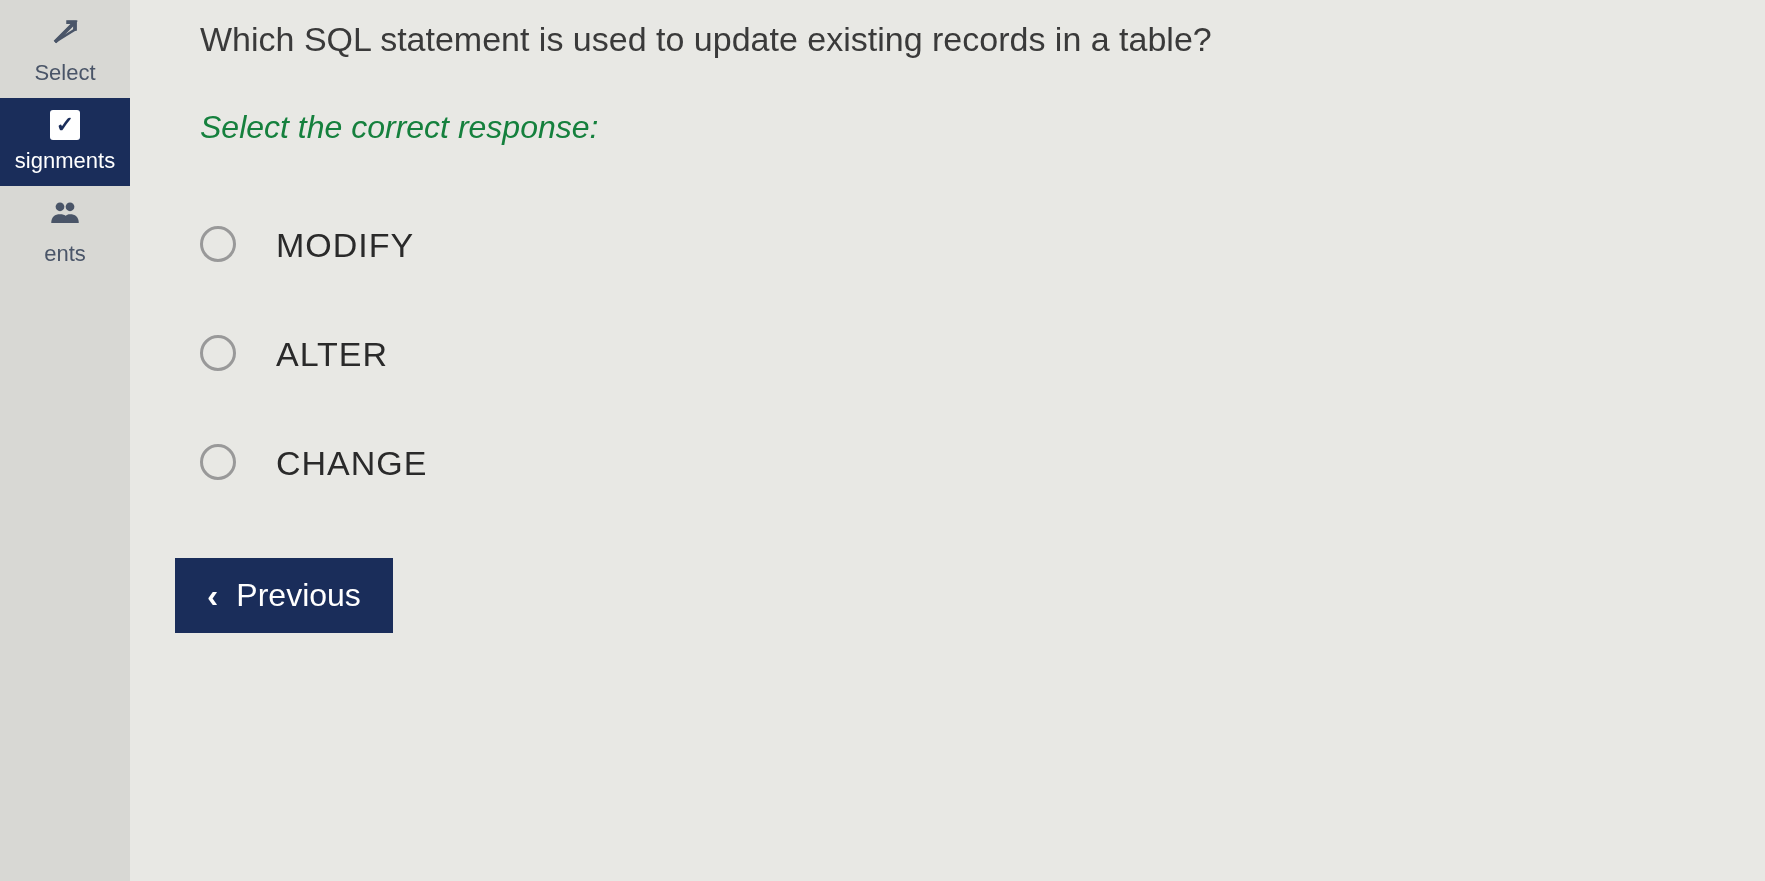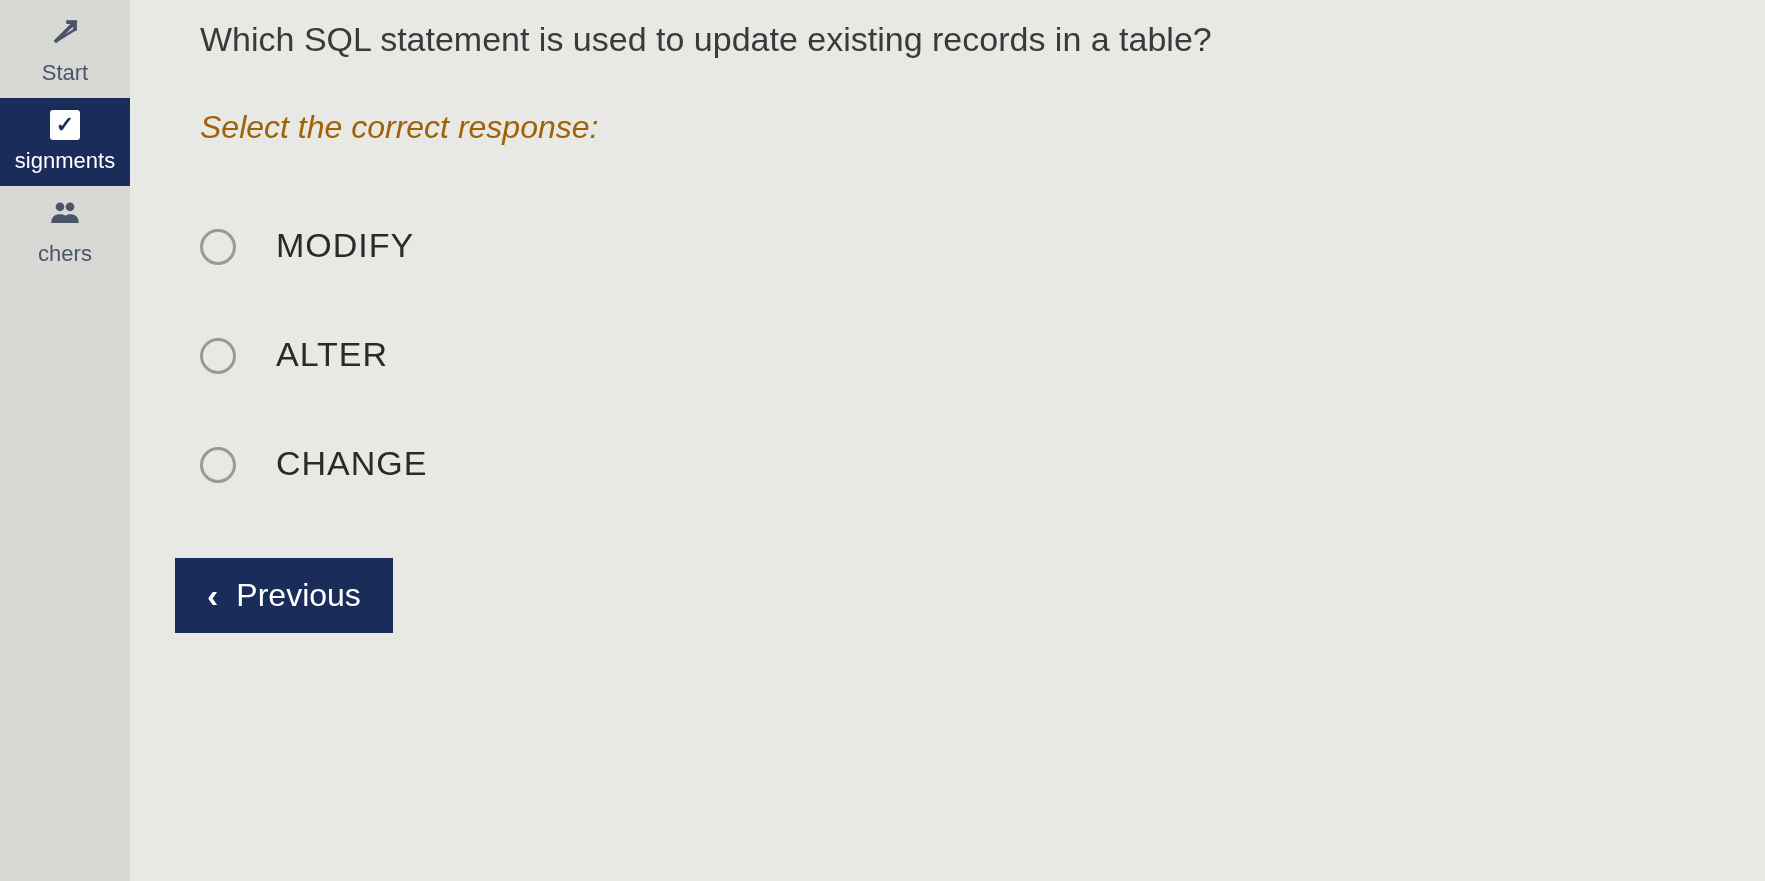"Start" span.sidebar-label { text: Start -> Select }
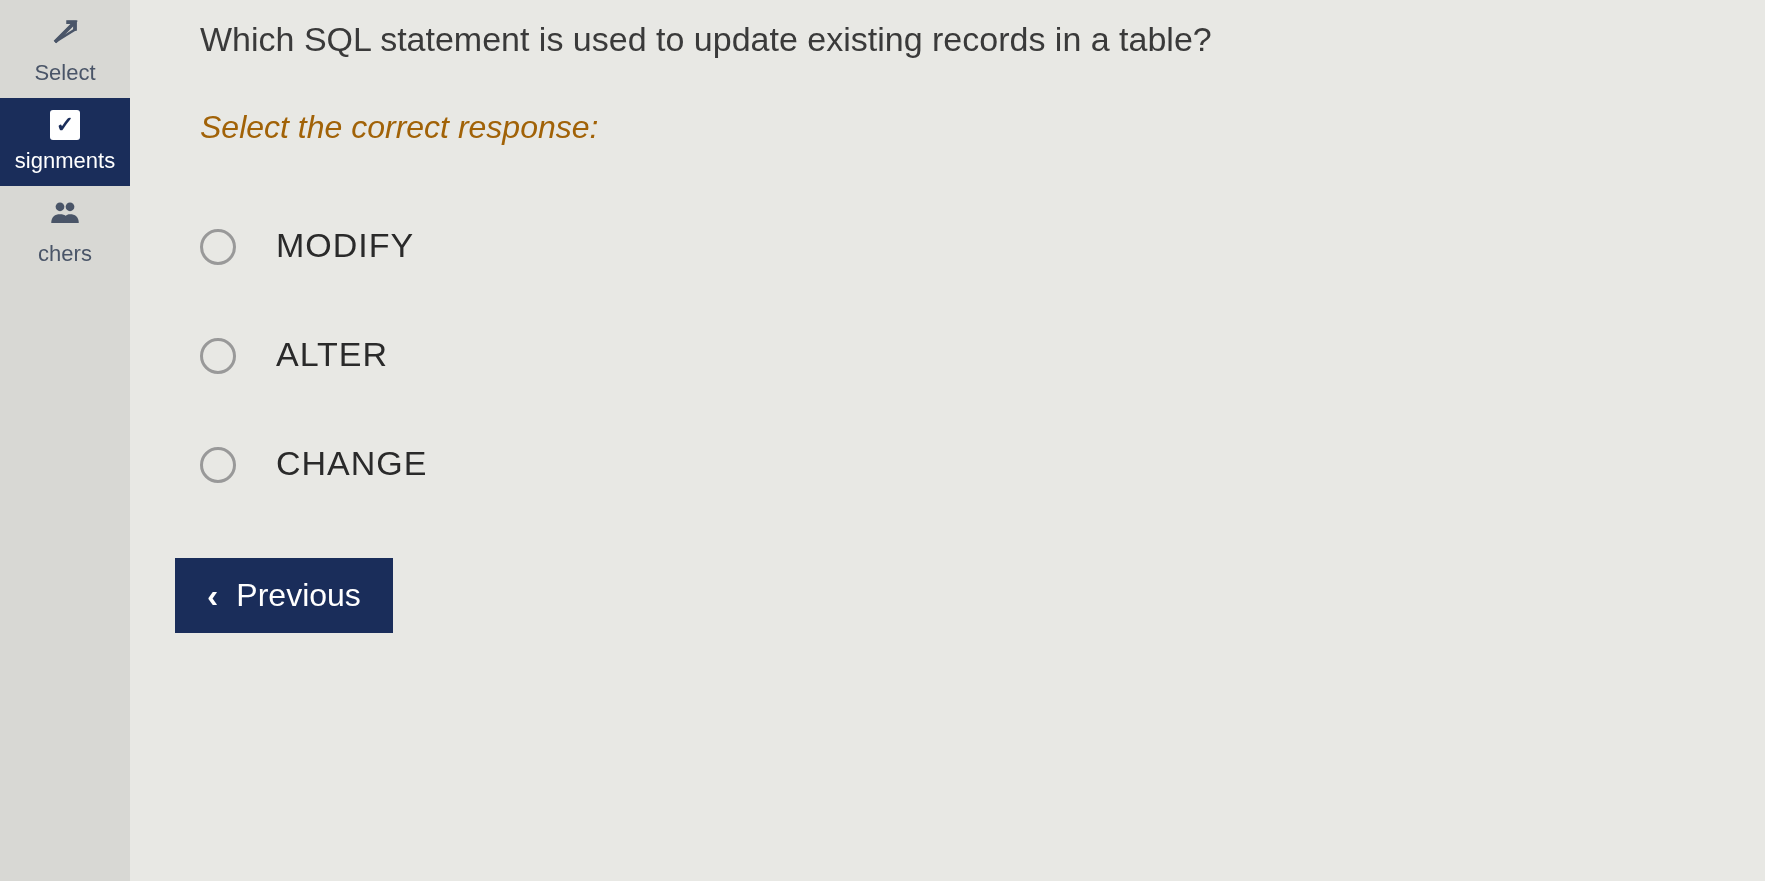"Select the correct response:" .instruction { color: #a16207 -> #15803d }
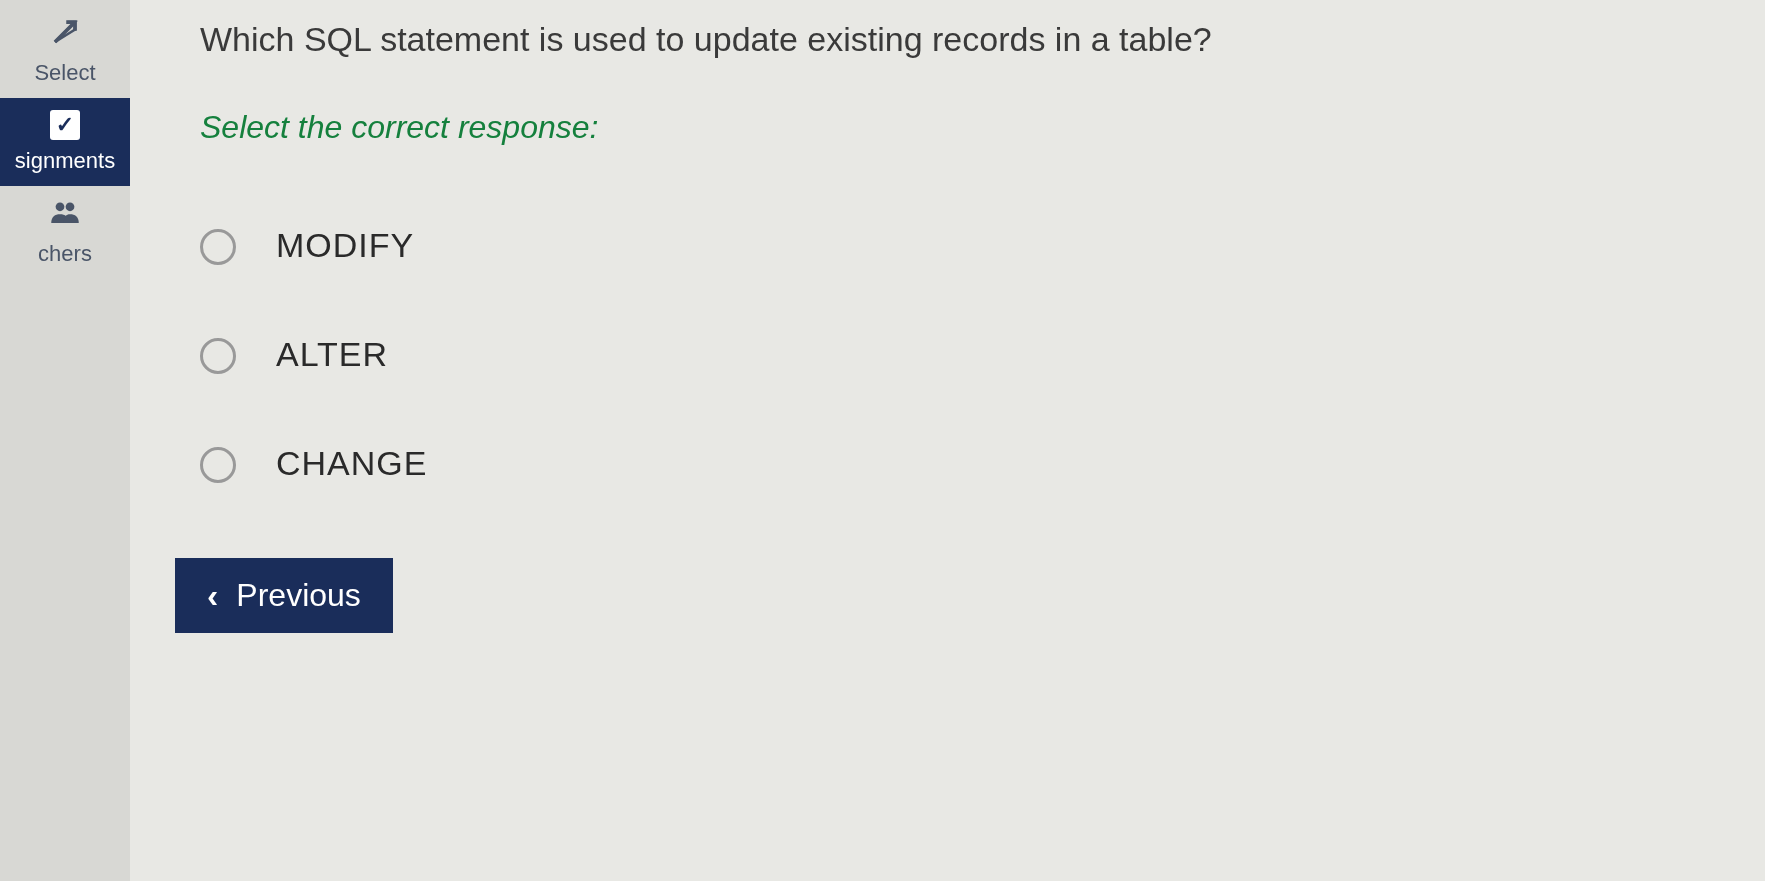"chers" span.sidebar-label { text: chers -> ents }
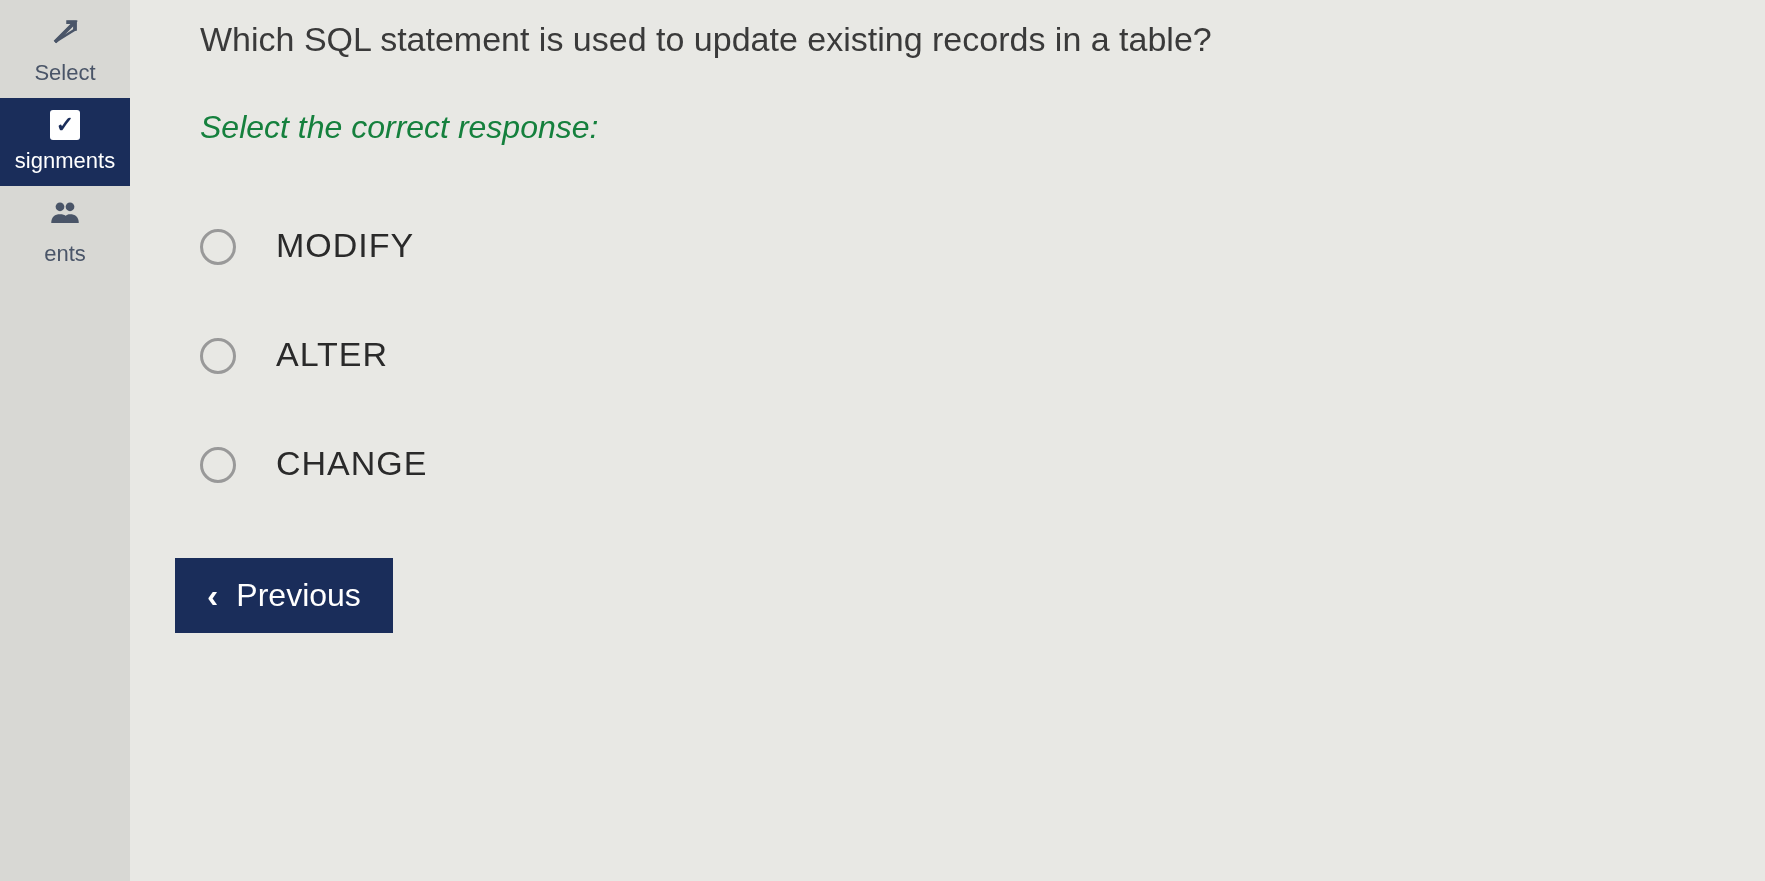"MODIFY" .option { align-items: flex-end -> flex-start }
